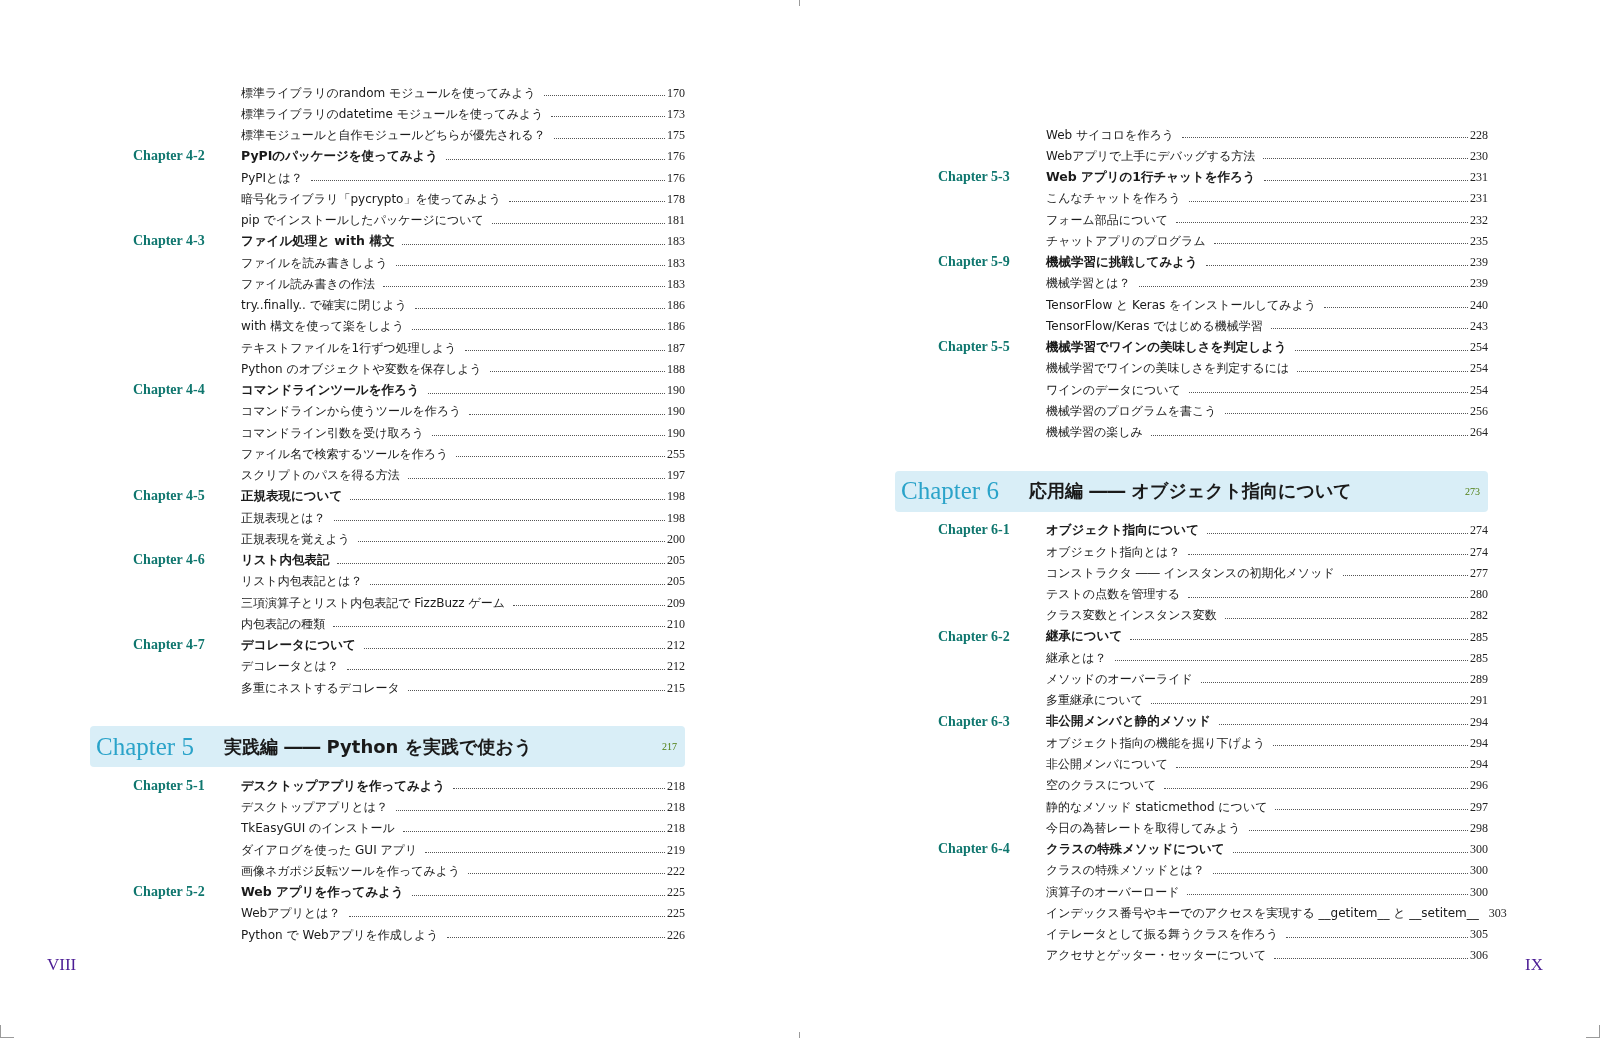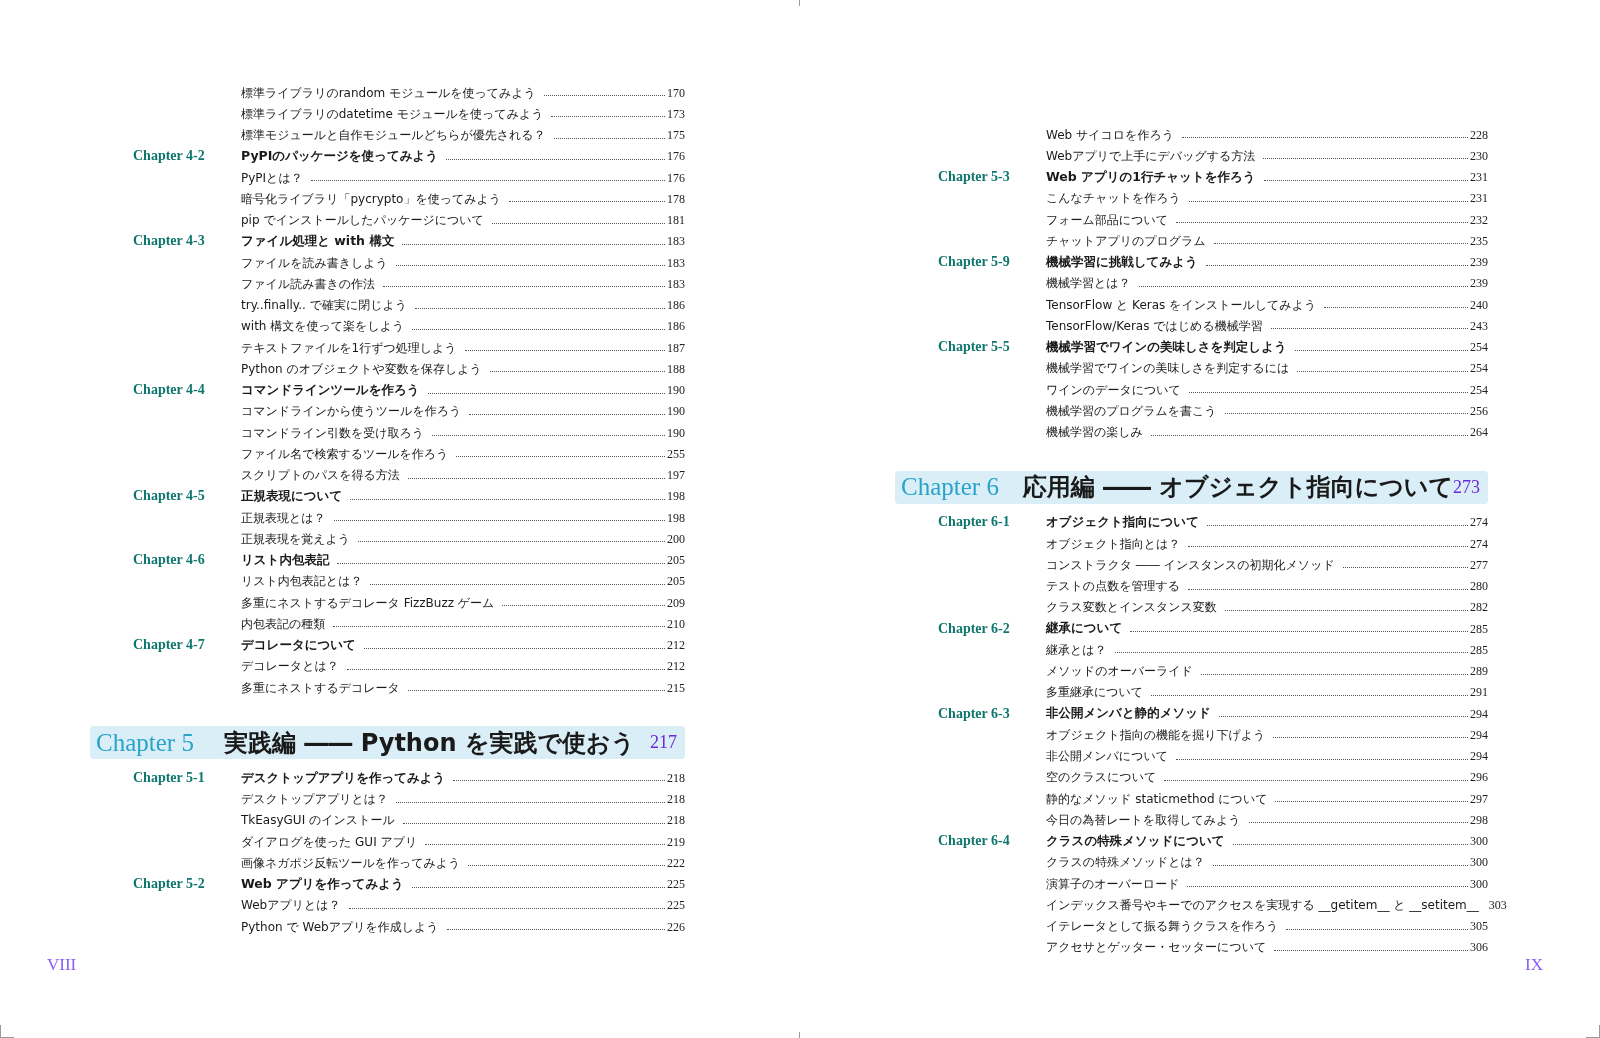"Chapter 6" .part { height: 33px -> 41px }
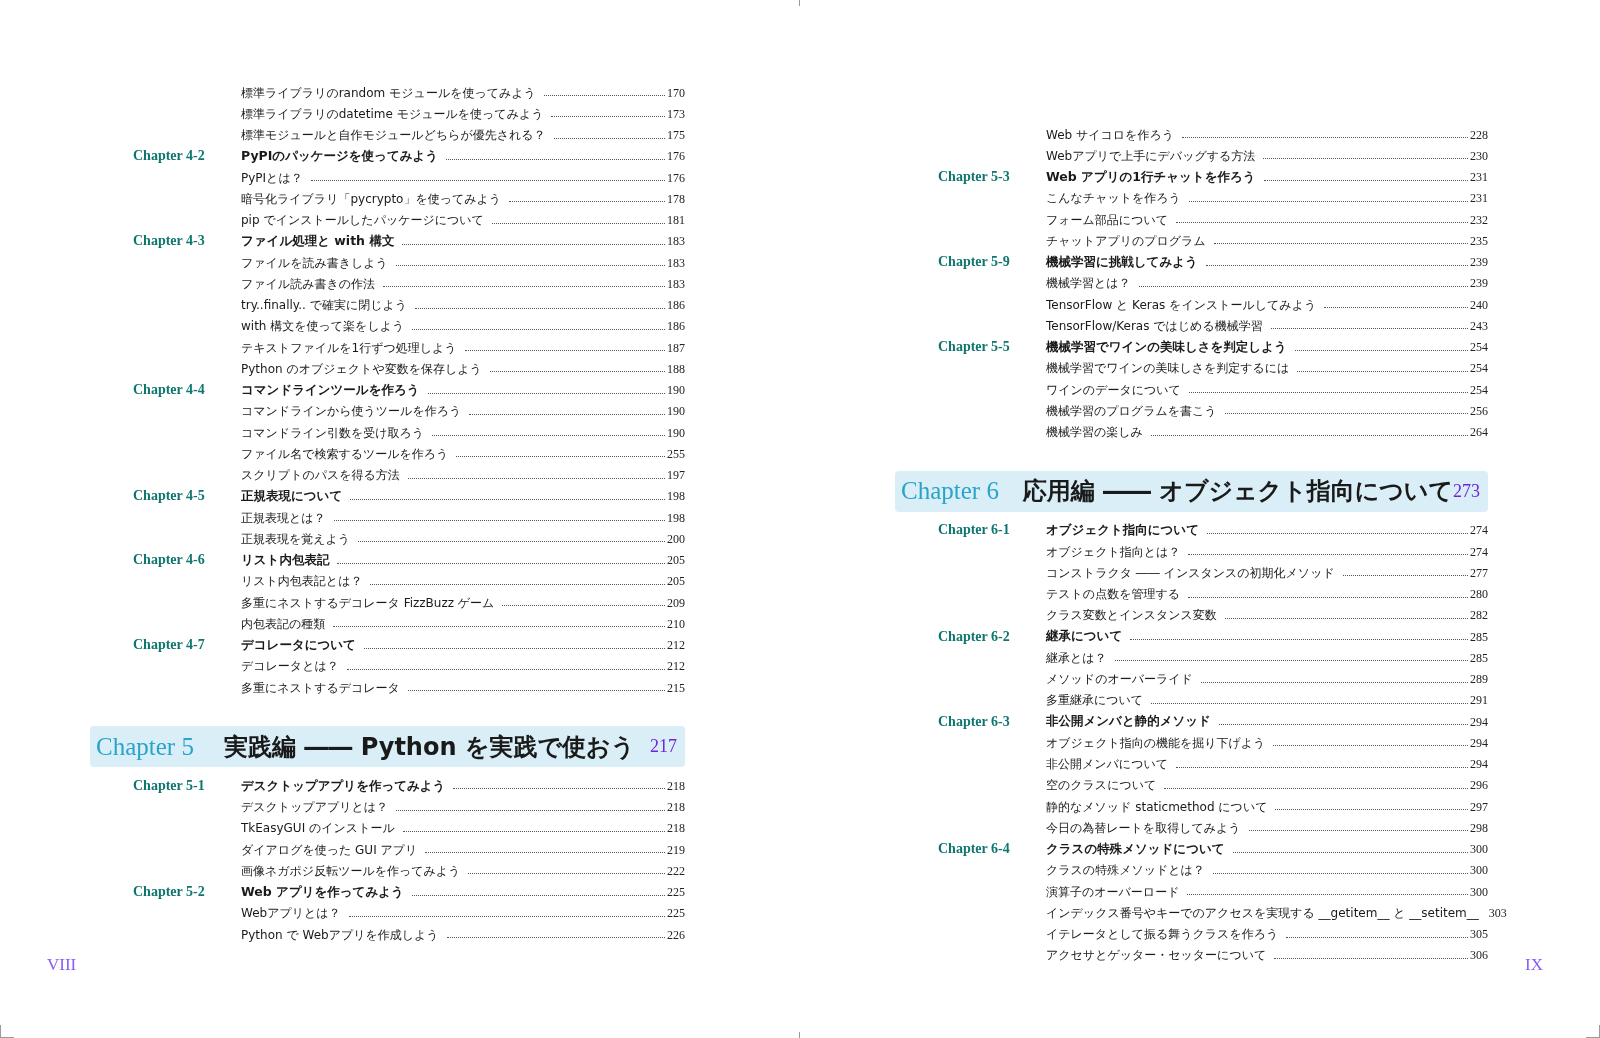"応用編 ―― オブジェクト指向について" .part .title { font-size: 24px -> 18px }
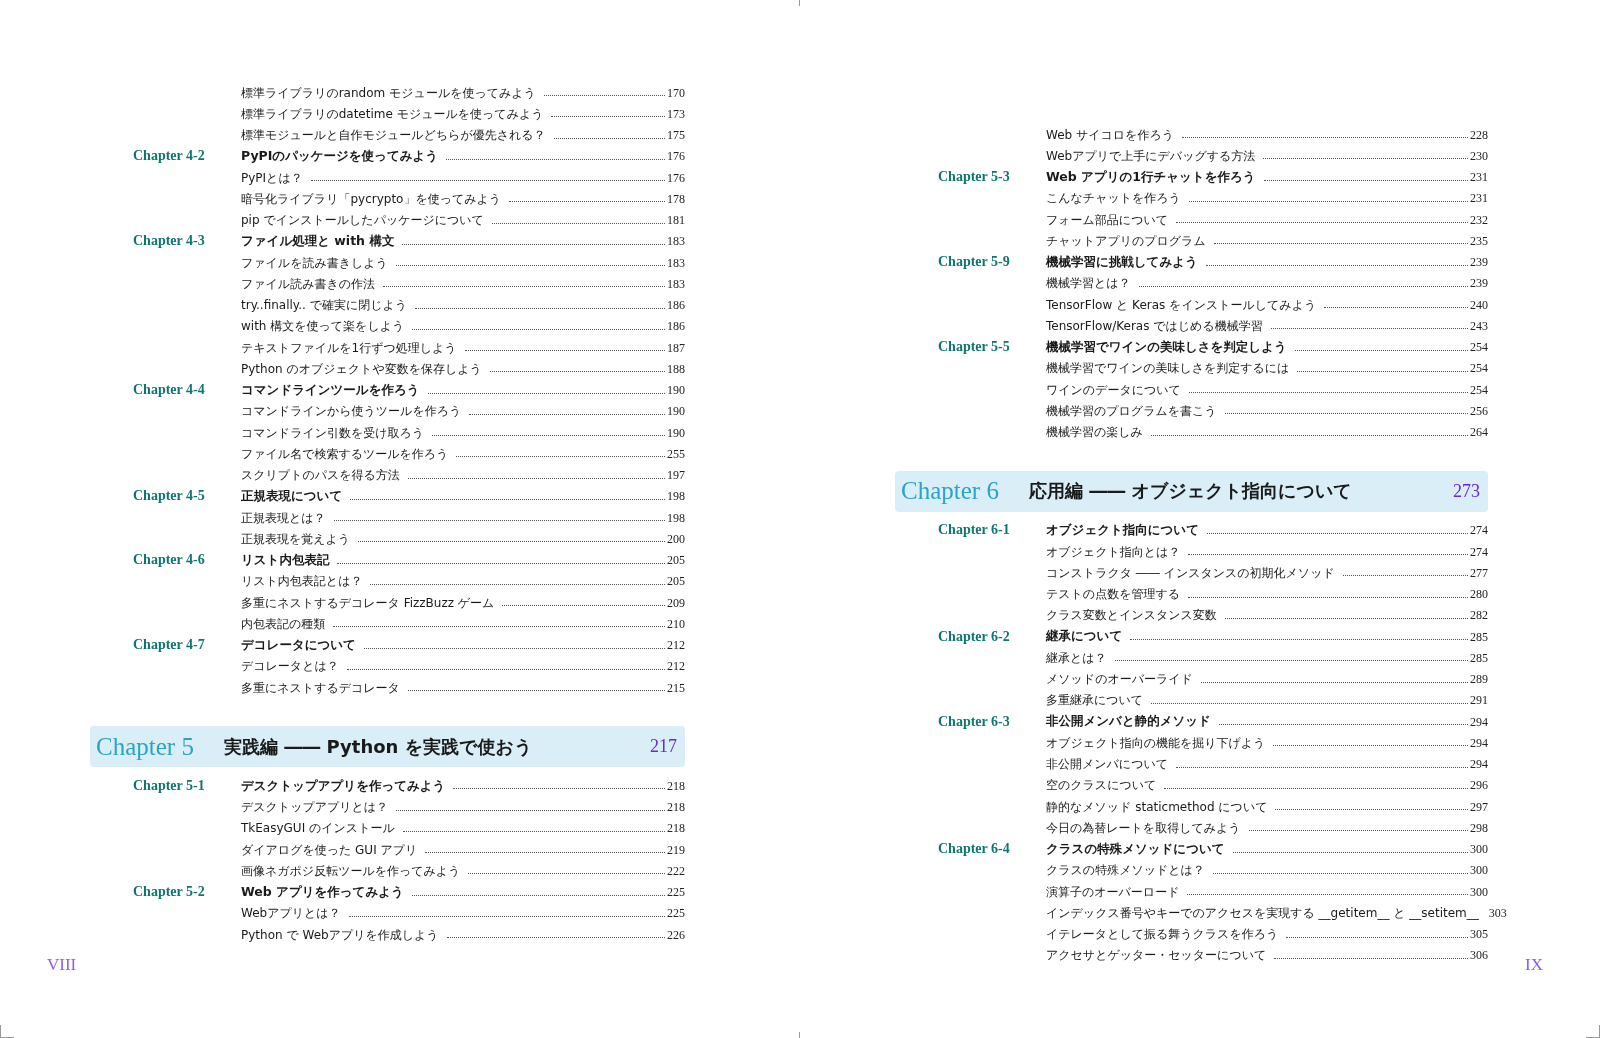"273" .part .num { color: #6d28d9 -> #4d7c0f; font-size: 18px -> 10px }
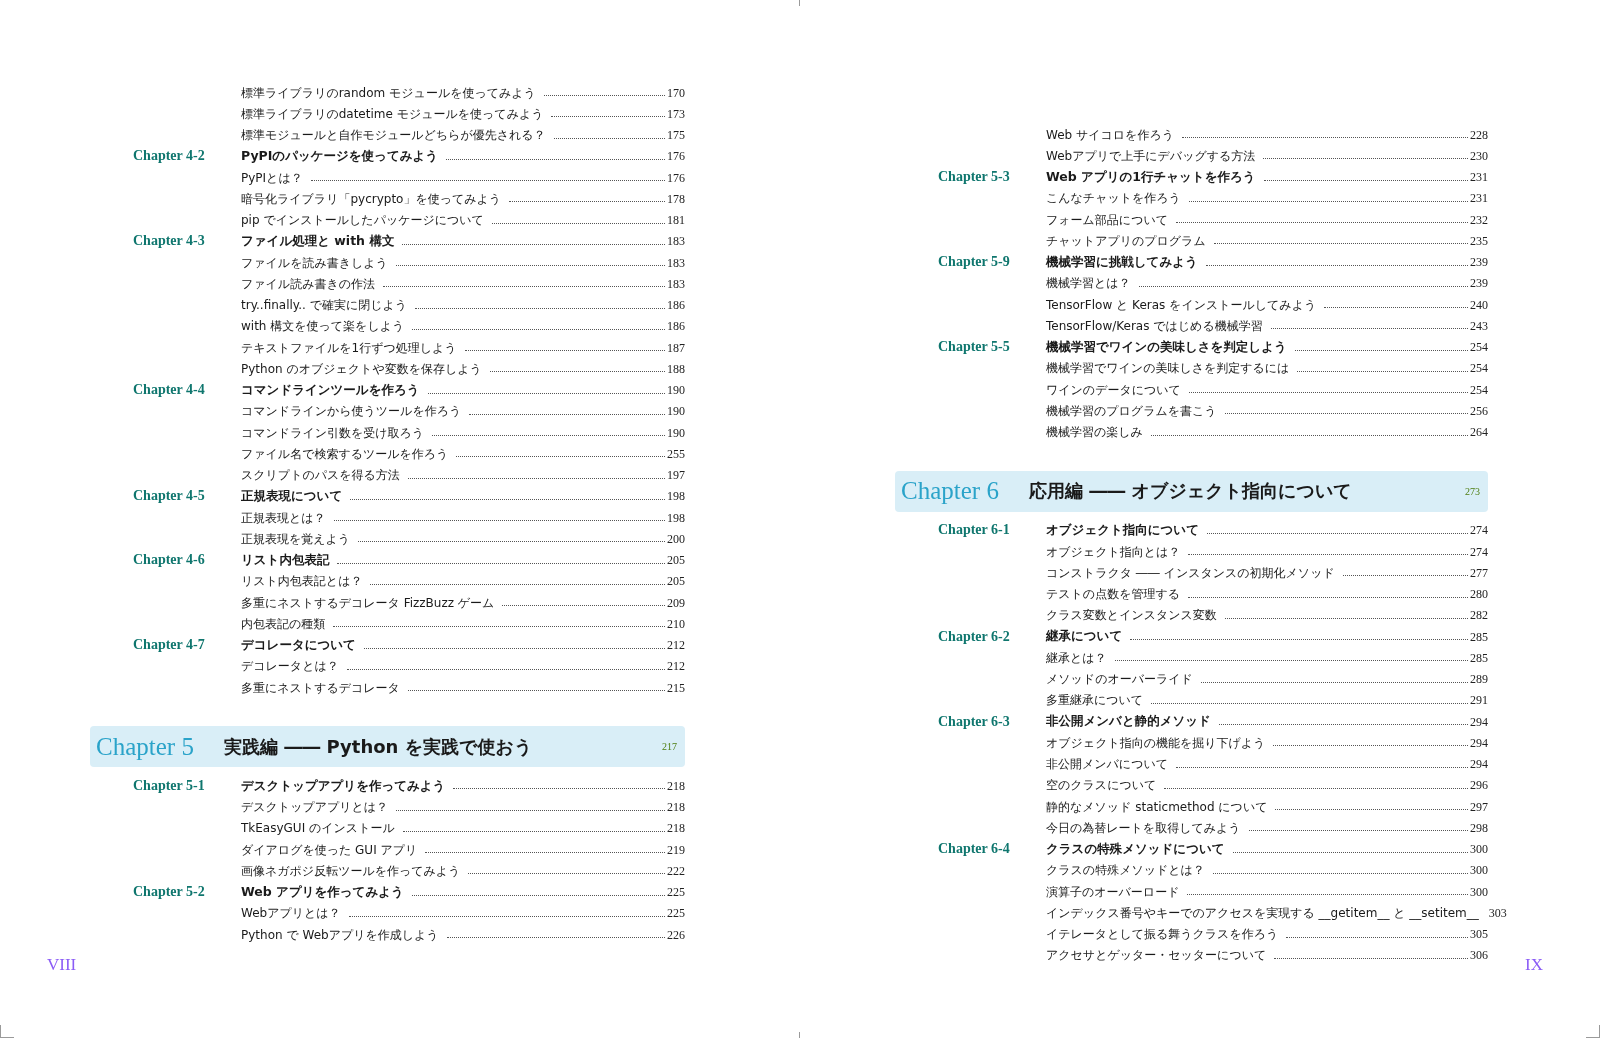"多重にネストするデコレータ FizzBuzz ゲーム" span.label { text: 多重にネストするデコレータ -> 三項演算子とリスト内包表記で }
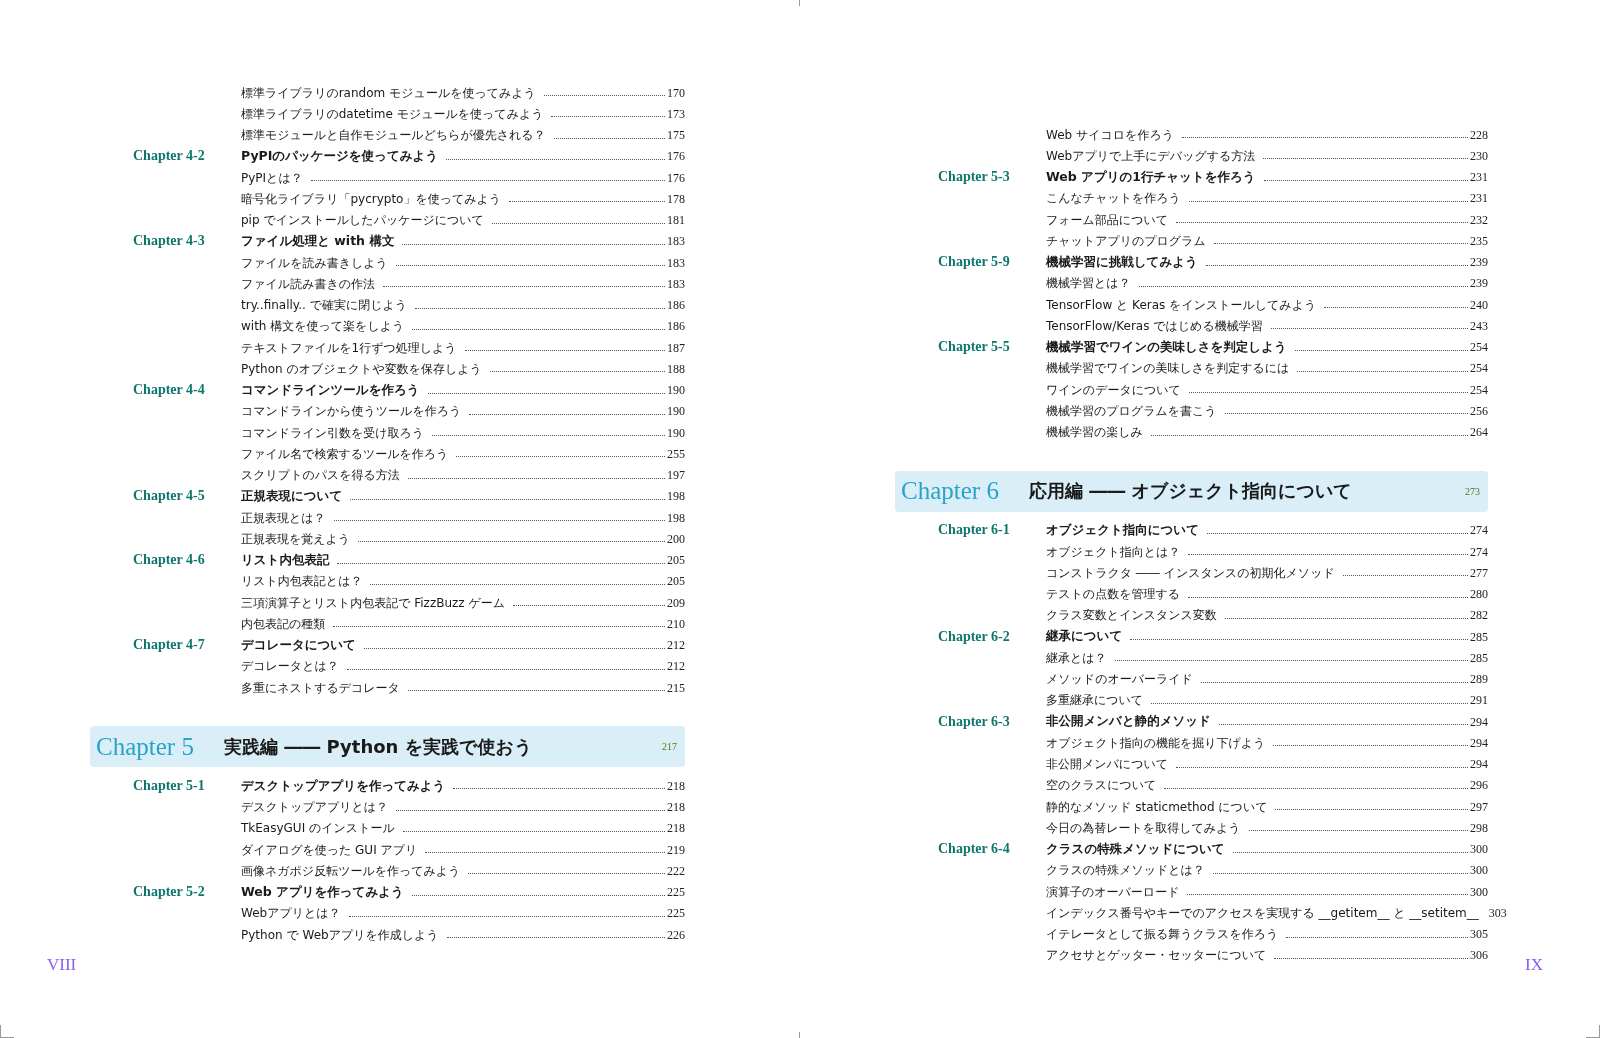"VIII" .folio { color: #8b5cf6 -> #4c1d95 }
